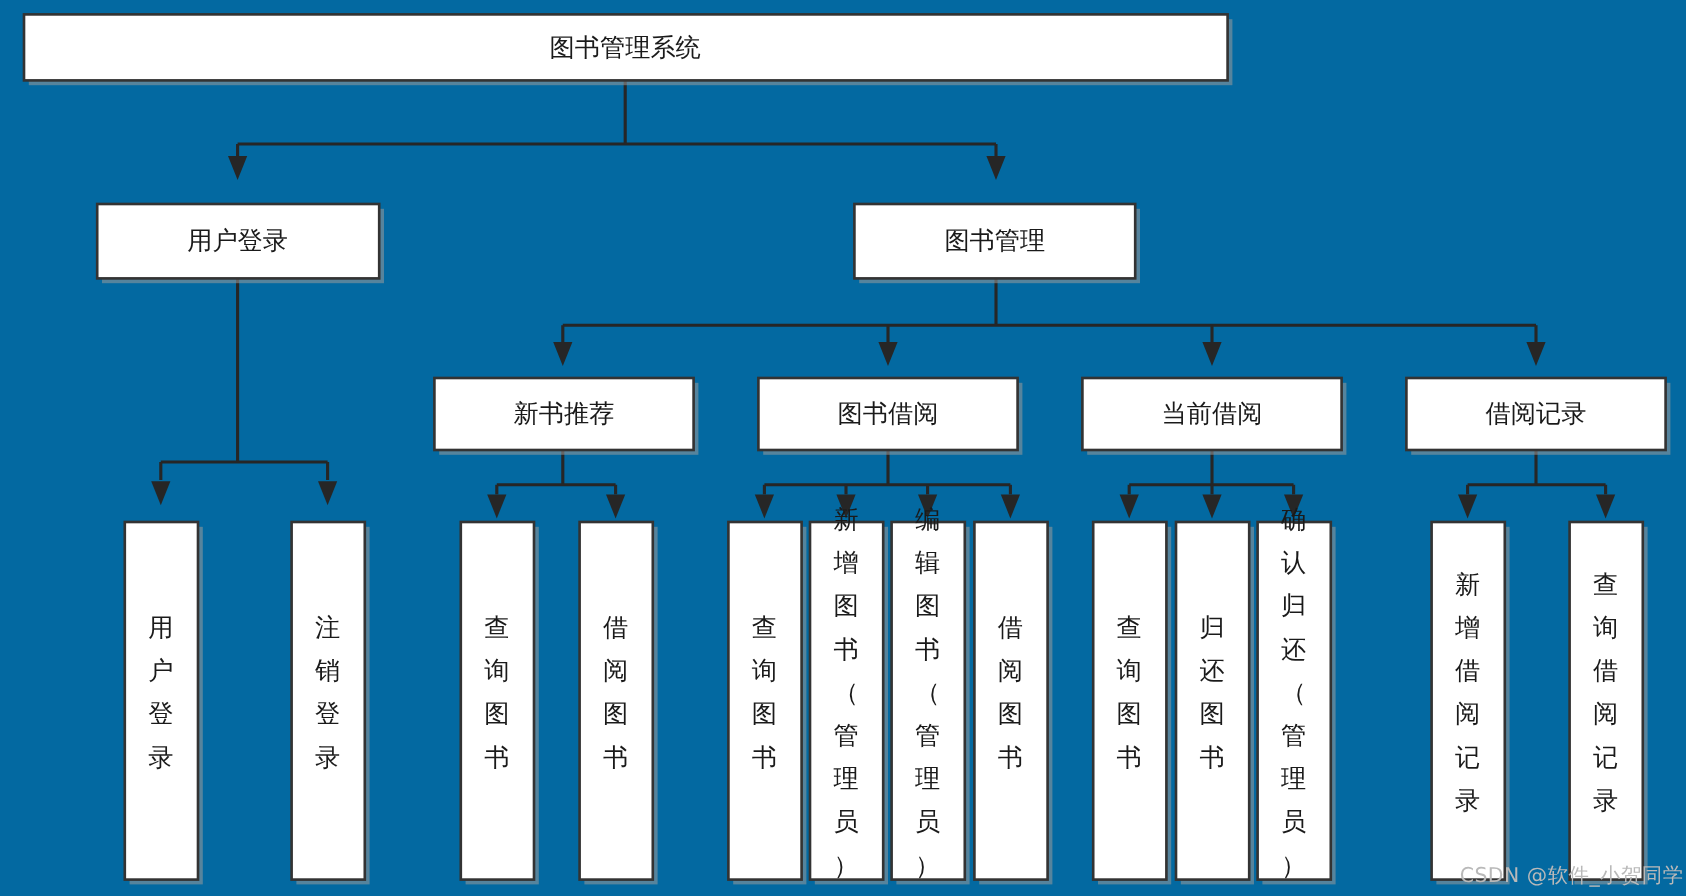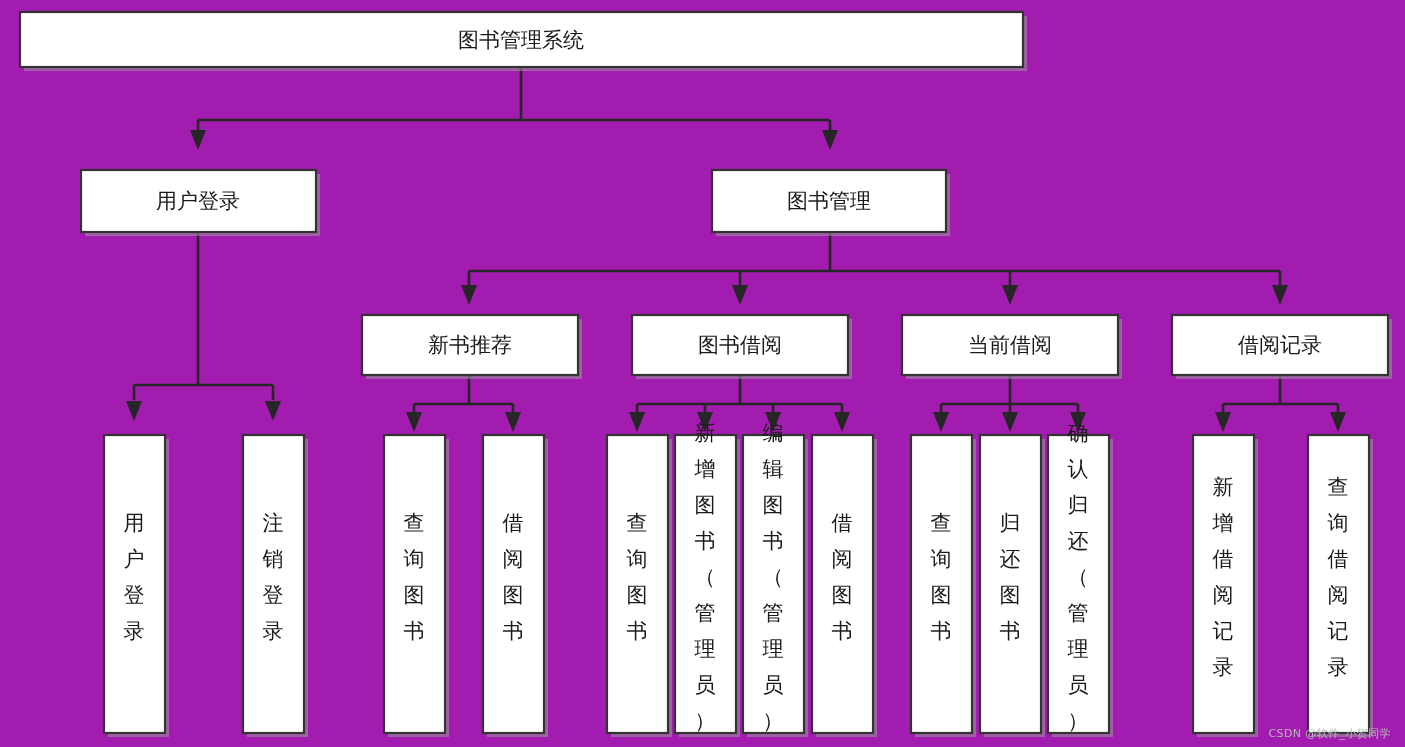"图书管理系统" #diagram-root { background: #a21caf -> #0369a1 }
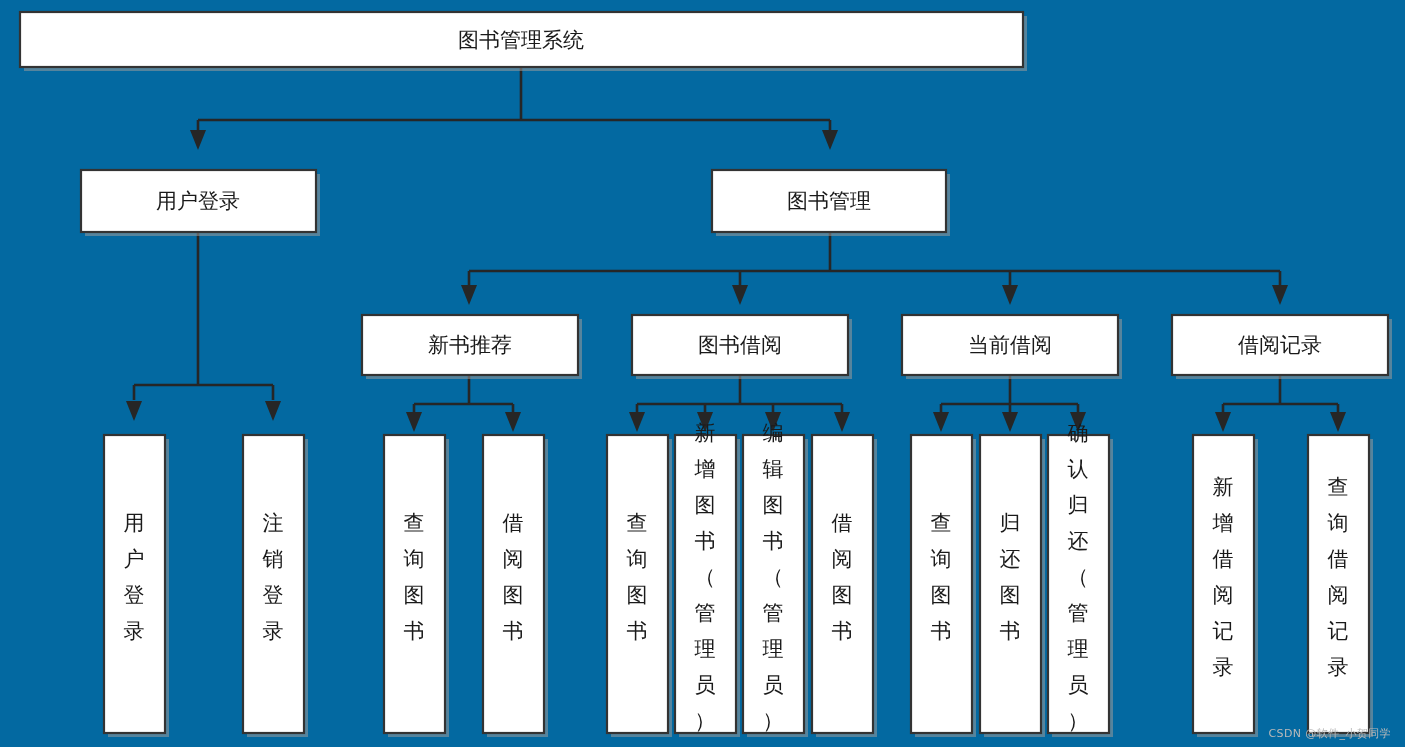"CSDN @软件_小贺同学" .watermark { font-size: 11px -> 17px; right: 14px -> 2px }
